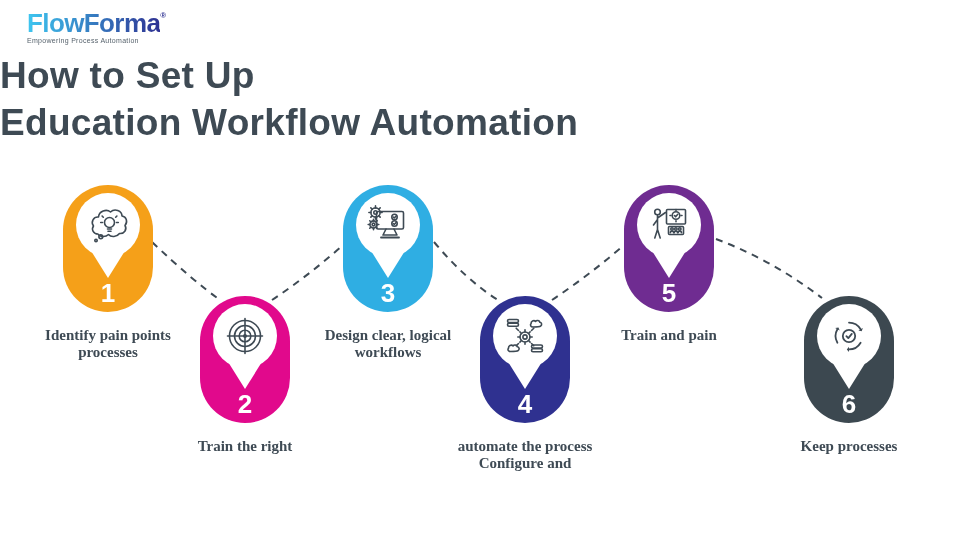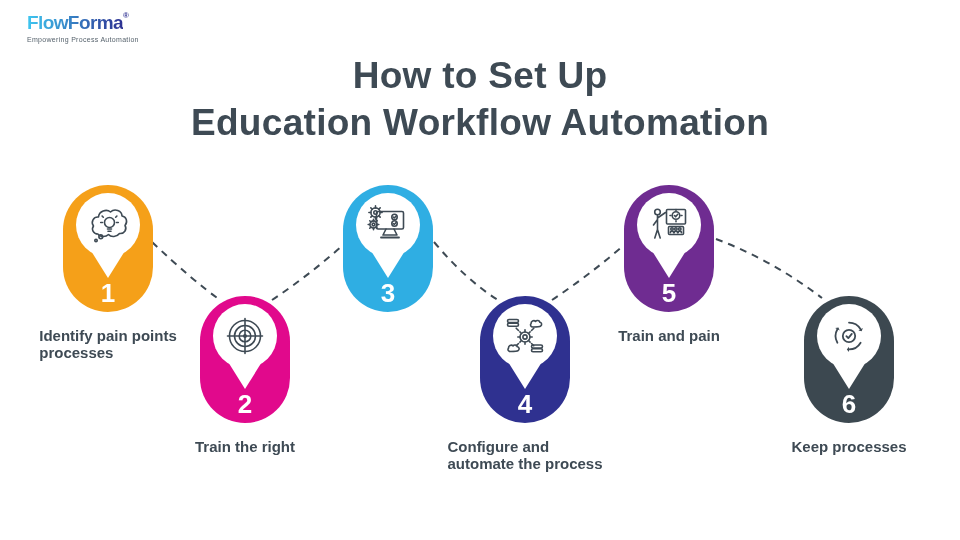"FlowForma" .logo-name { font-size: 19px -> 26px }
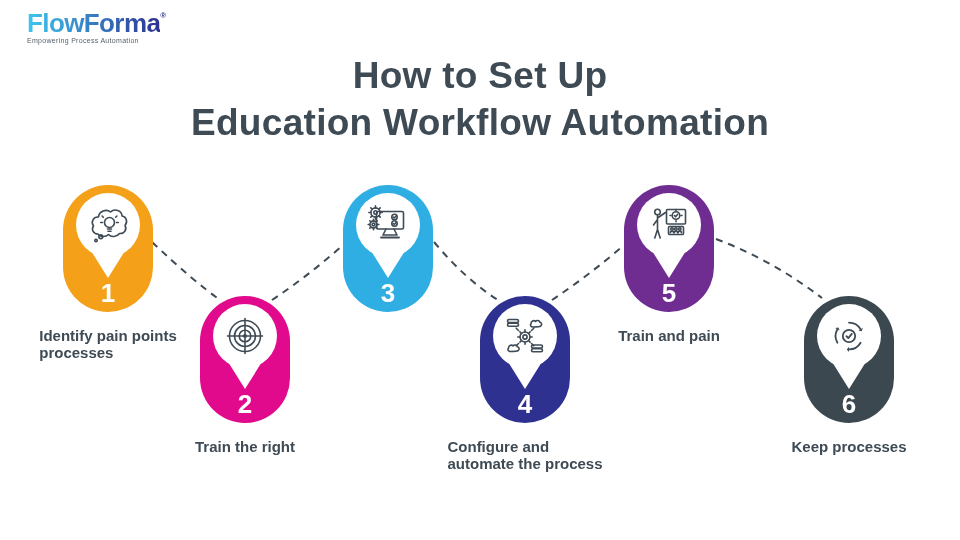"How to Set Up" .title { text-align: center -> left }
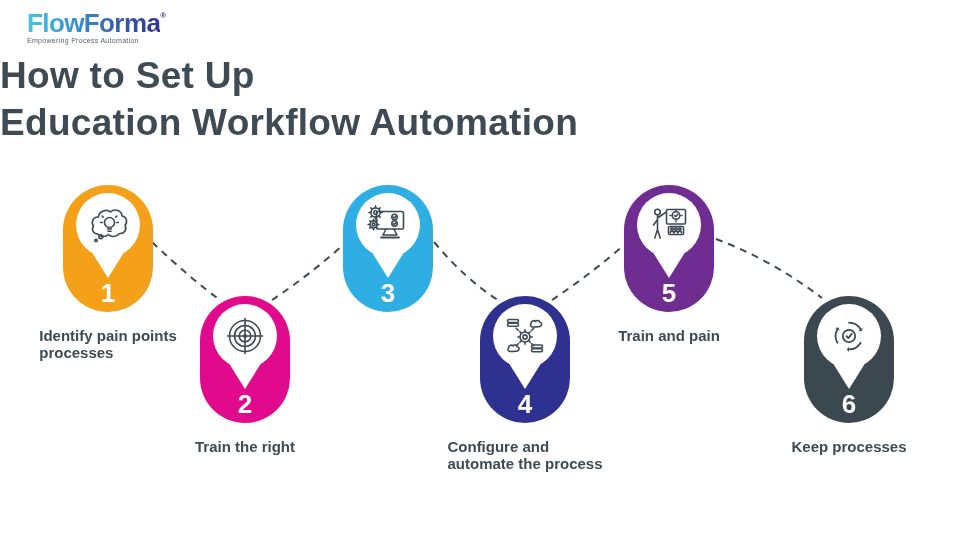"Identify pain points" .step-label { font-family: none -> Liberation Serif, serif; text-align: none -> center }
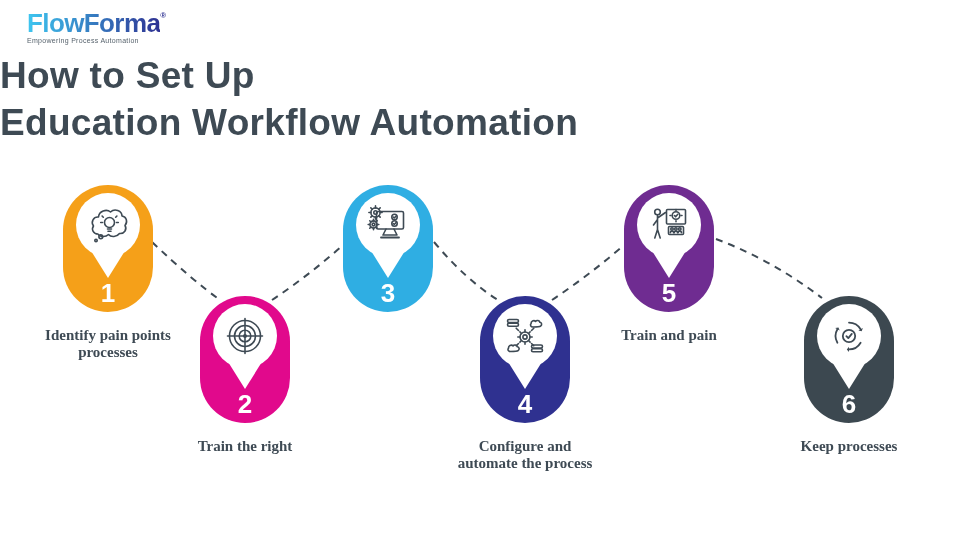"Design clear, logical" div.step-label { html: none -> <div> <div>Design clear, logical</div> <div>workflows</div> </div> }
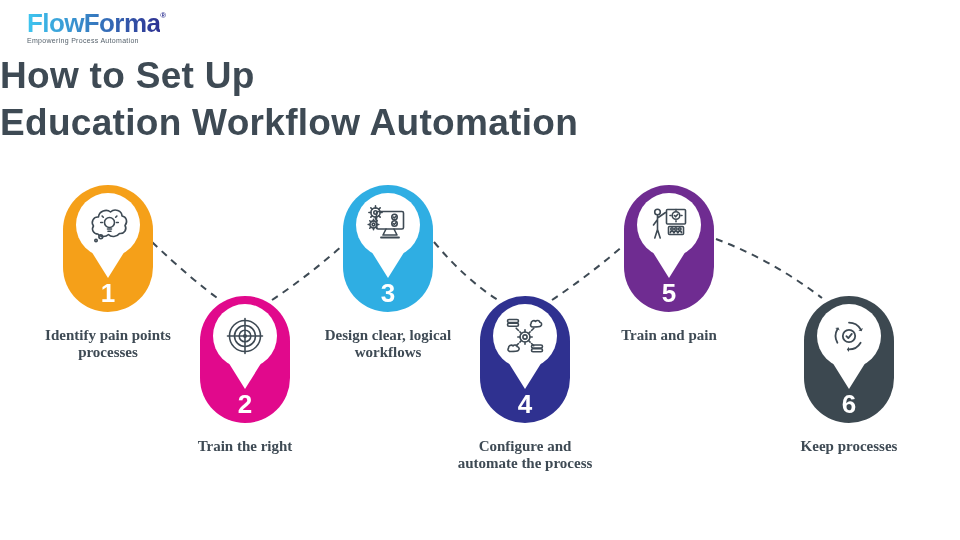"Configure and" div { order: before "automate the process" -> after "automate the process" }
